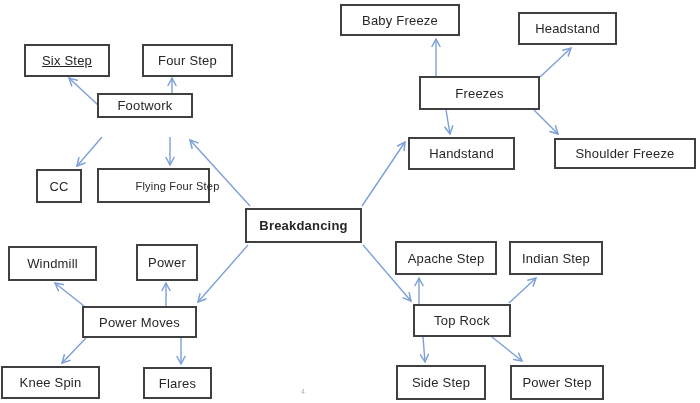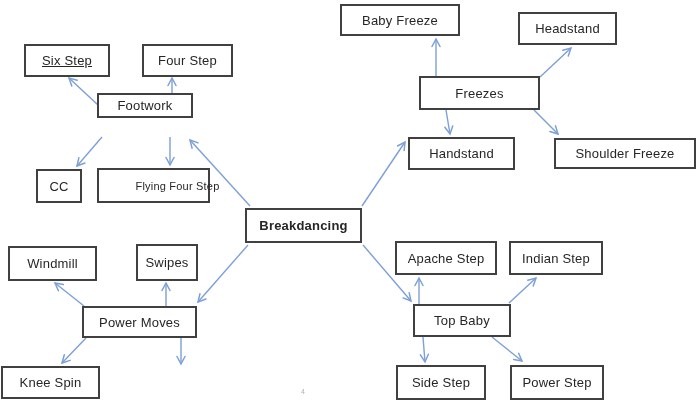"Swipes" span { text: Swipes -> Power }
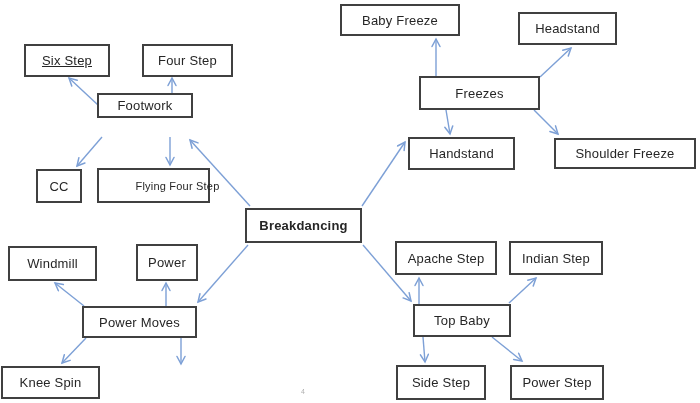"Top Baby" span { text: Baby -> Rock }
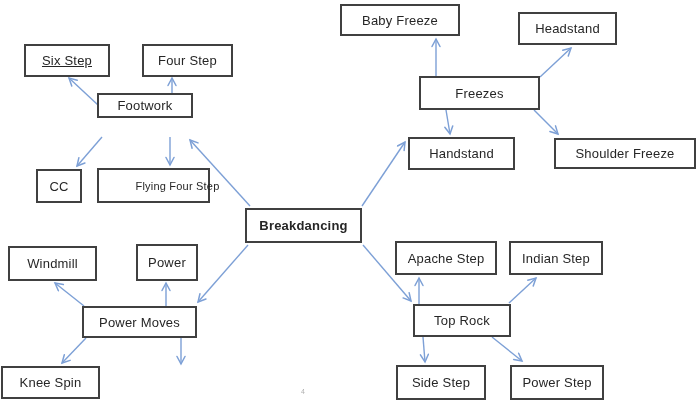"Flares" div.node { html: none -> <div> <span>Flares</span> </div> }
